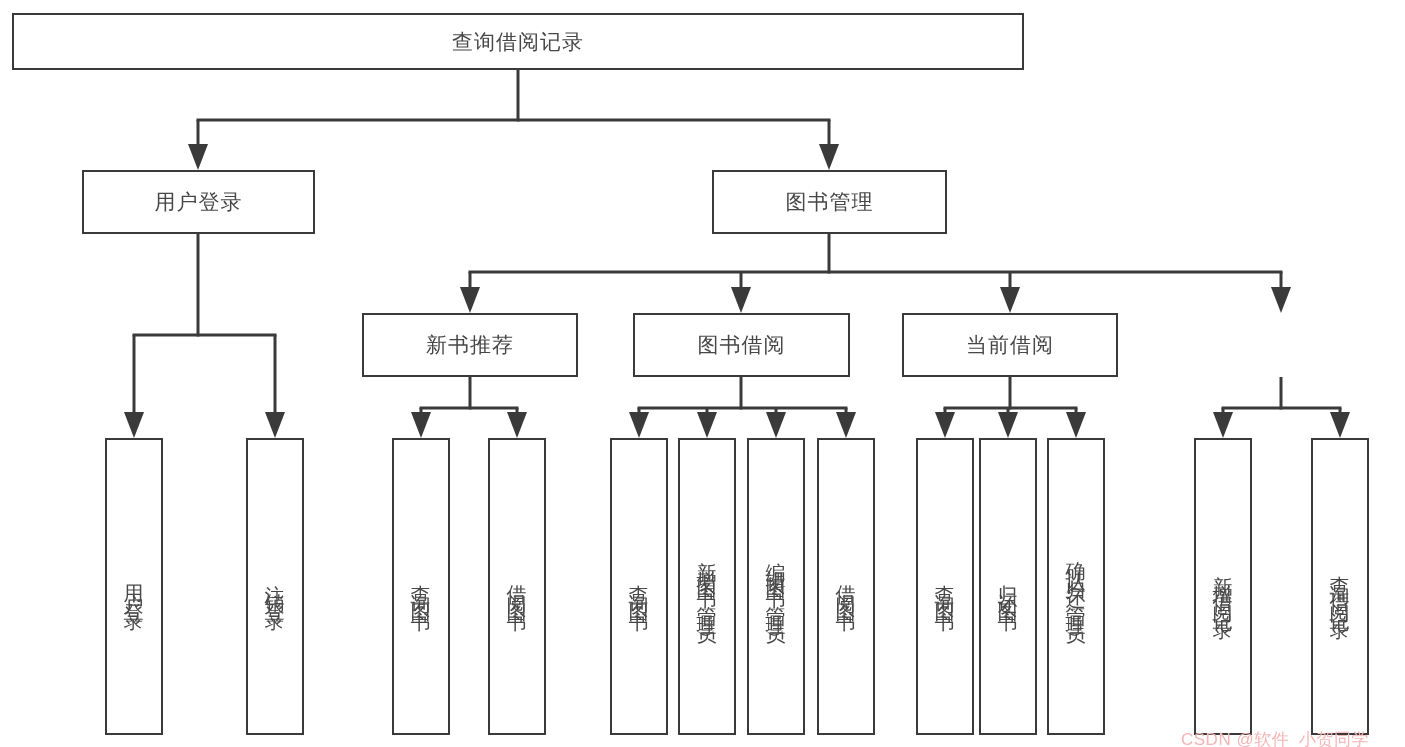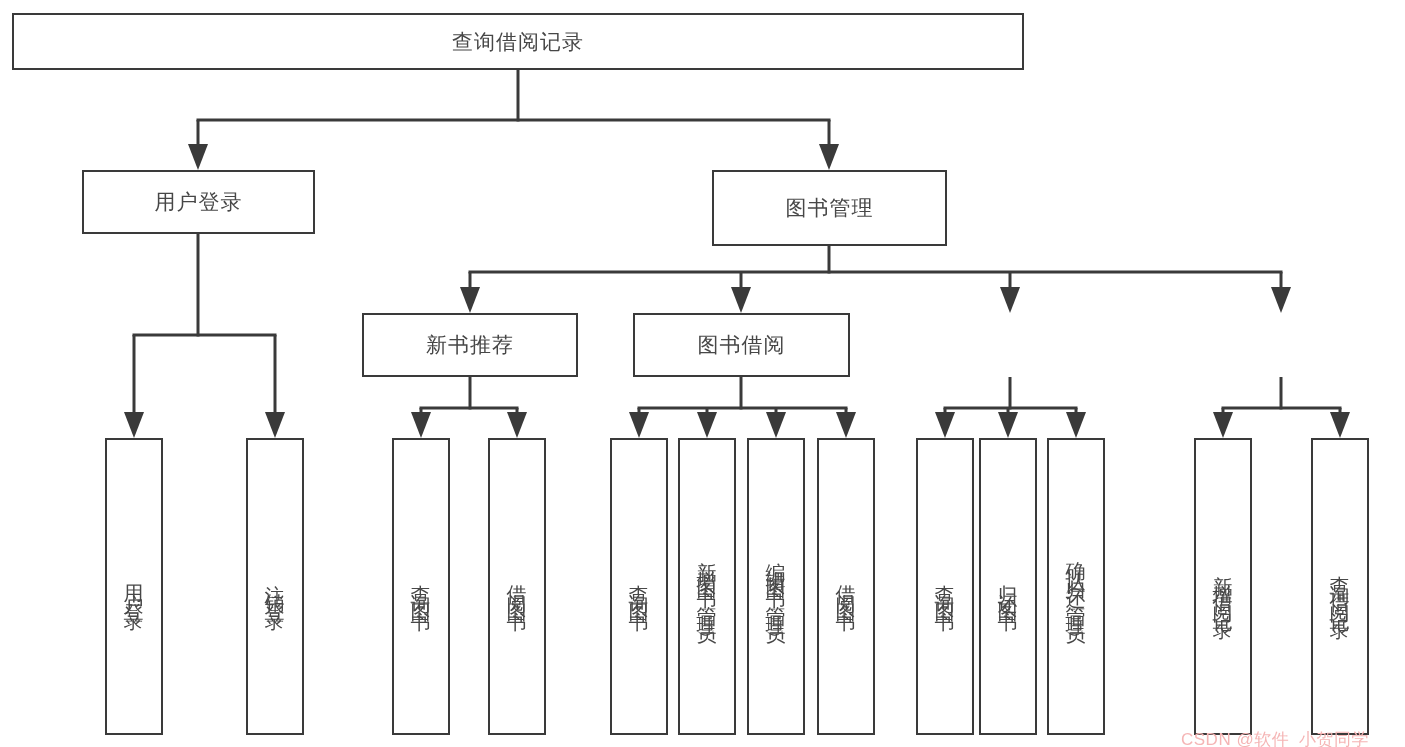"图书管理" div.hnode { height: 76px -> 64px }
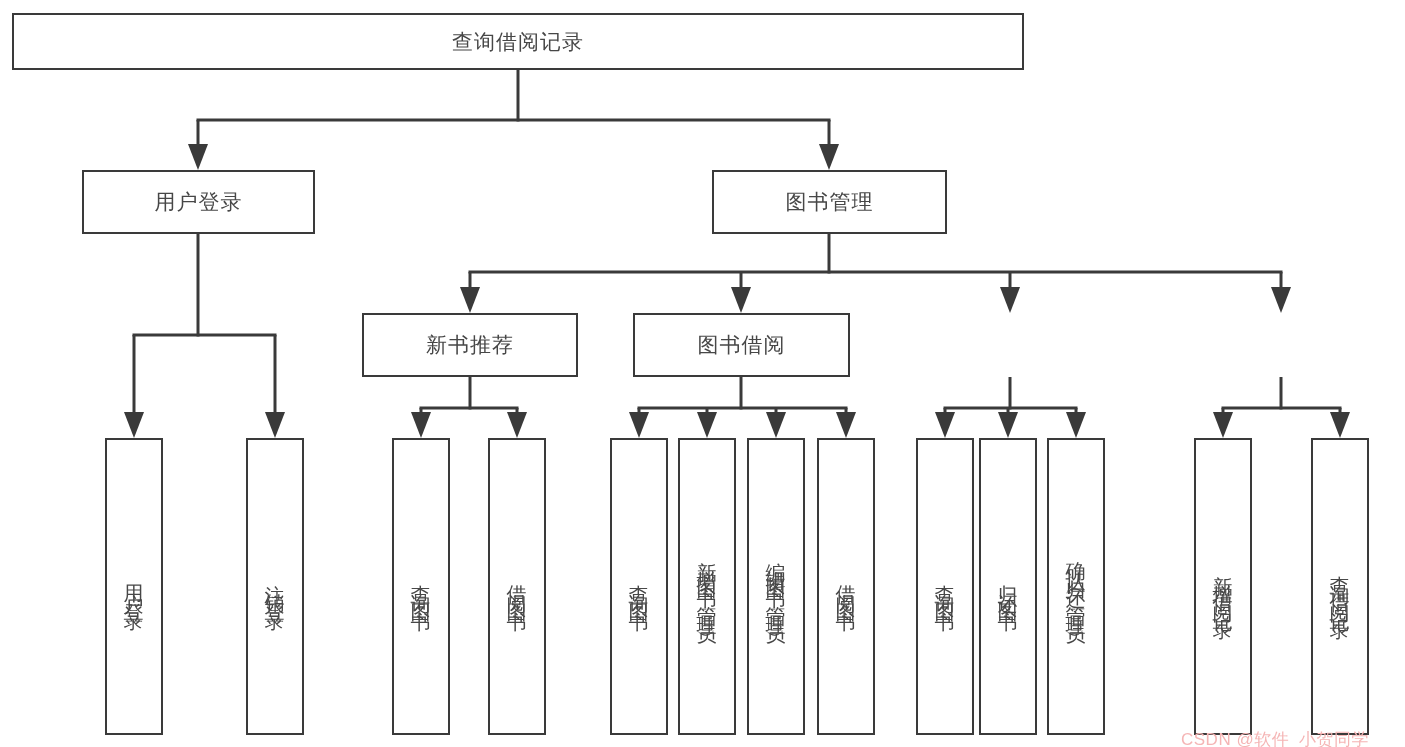"当前借阅" div.hnode { html: none -> <div>当前借阅</div> }
